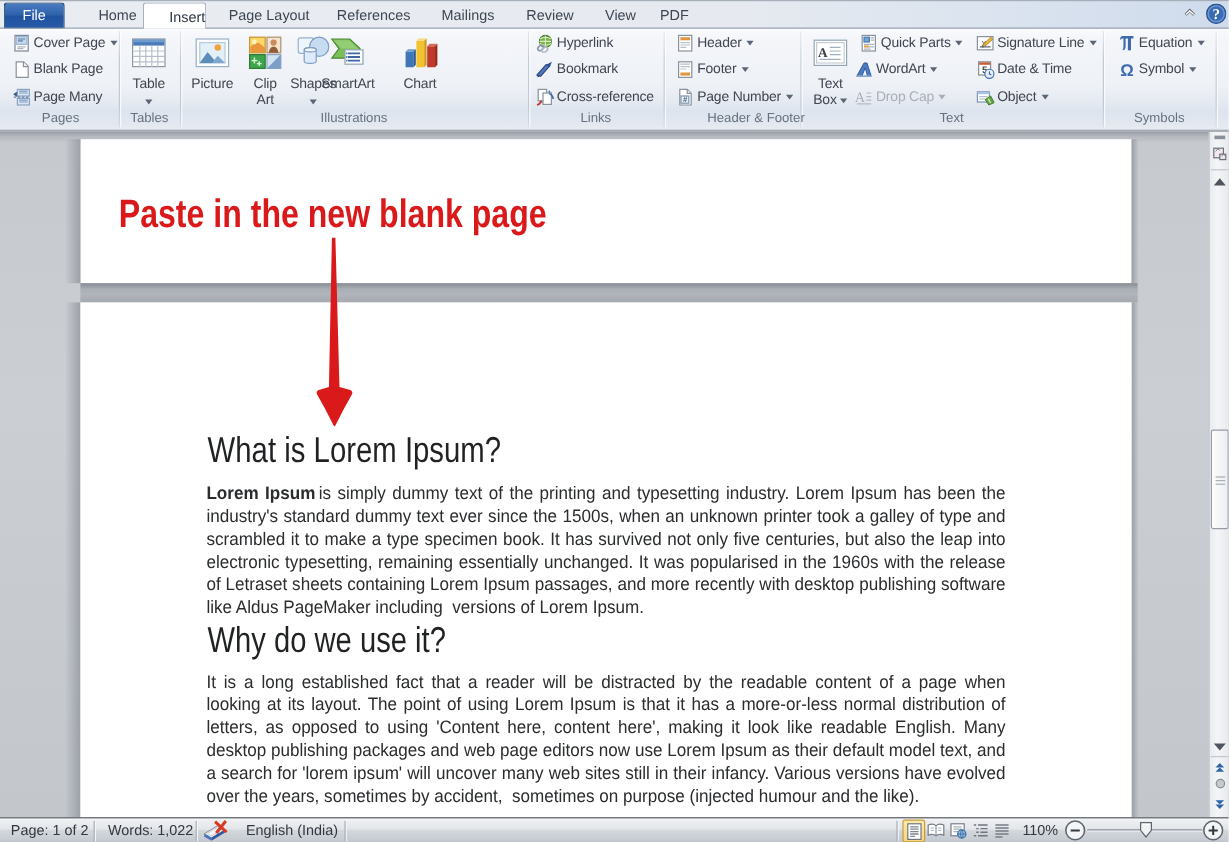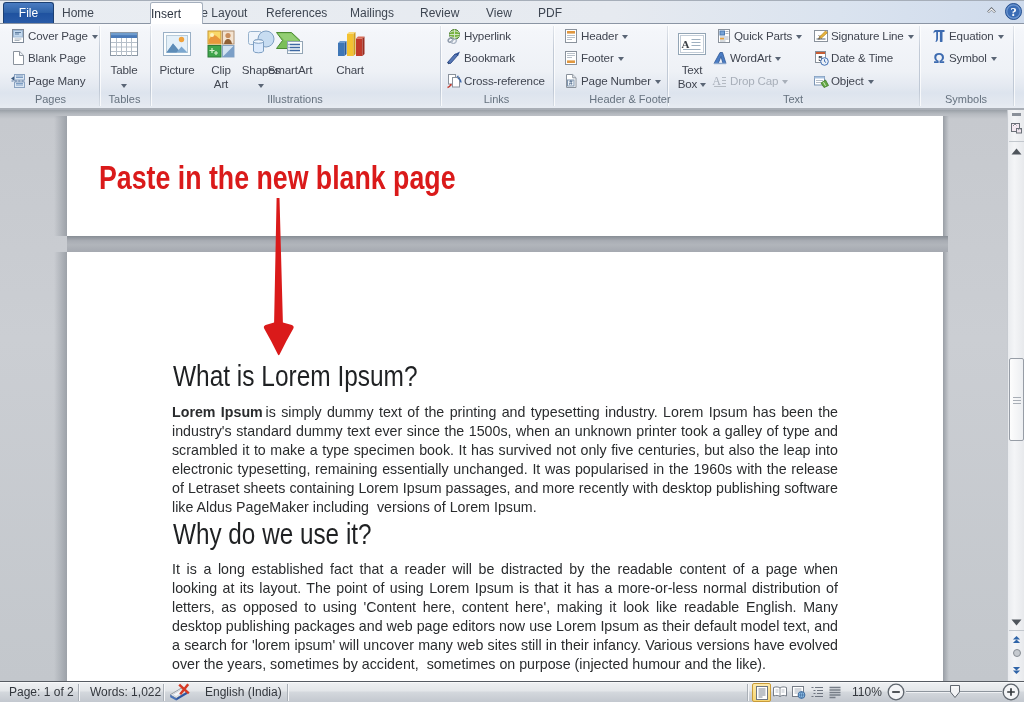"Home" .tab { text-align: left -> right }
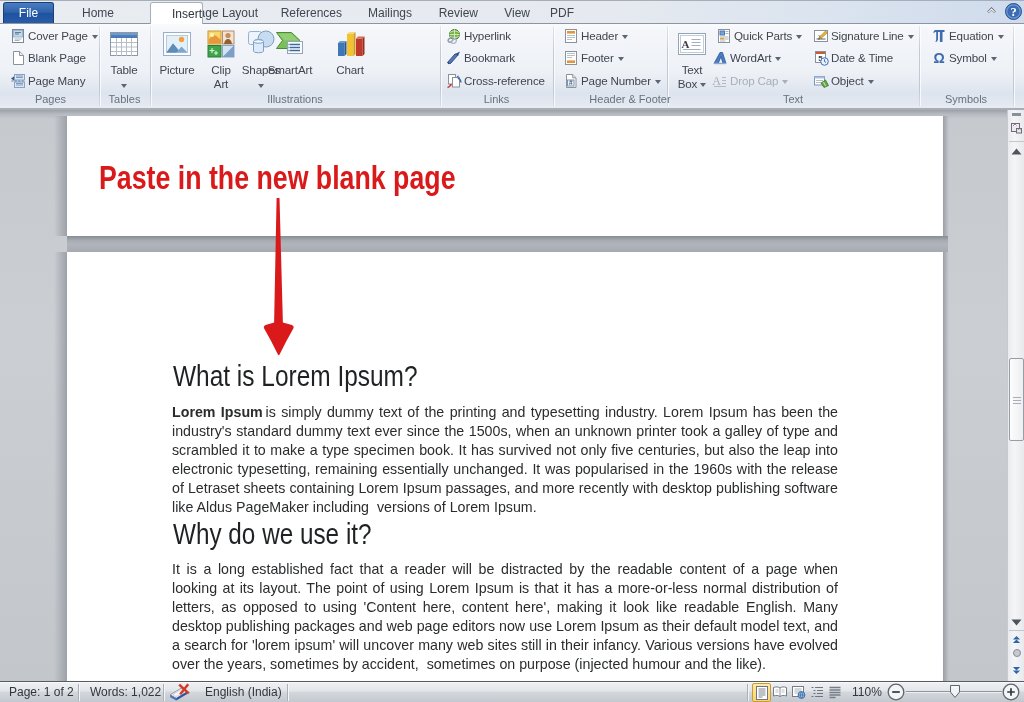"Insert" div.tab { margin-left: 31px -> none }
